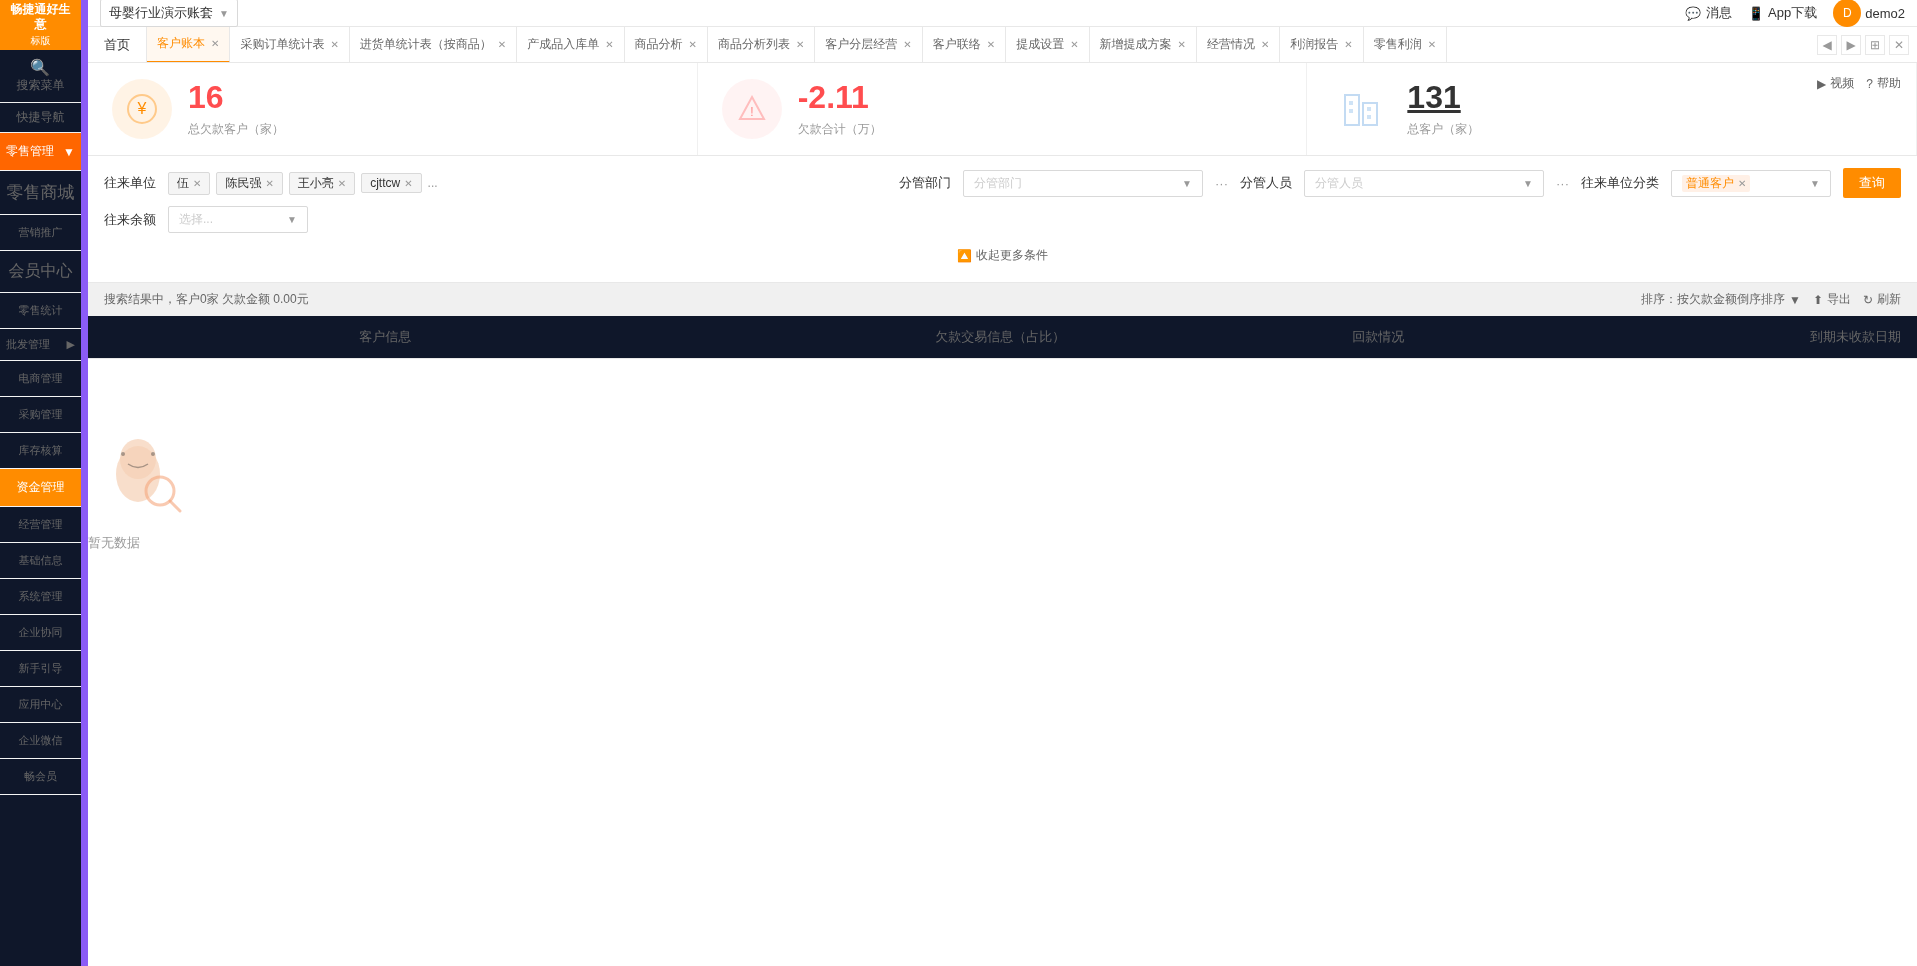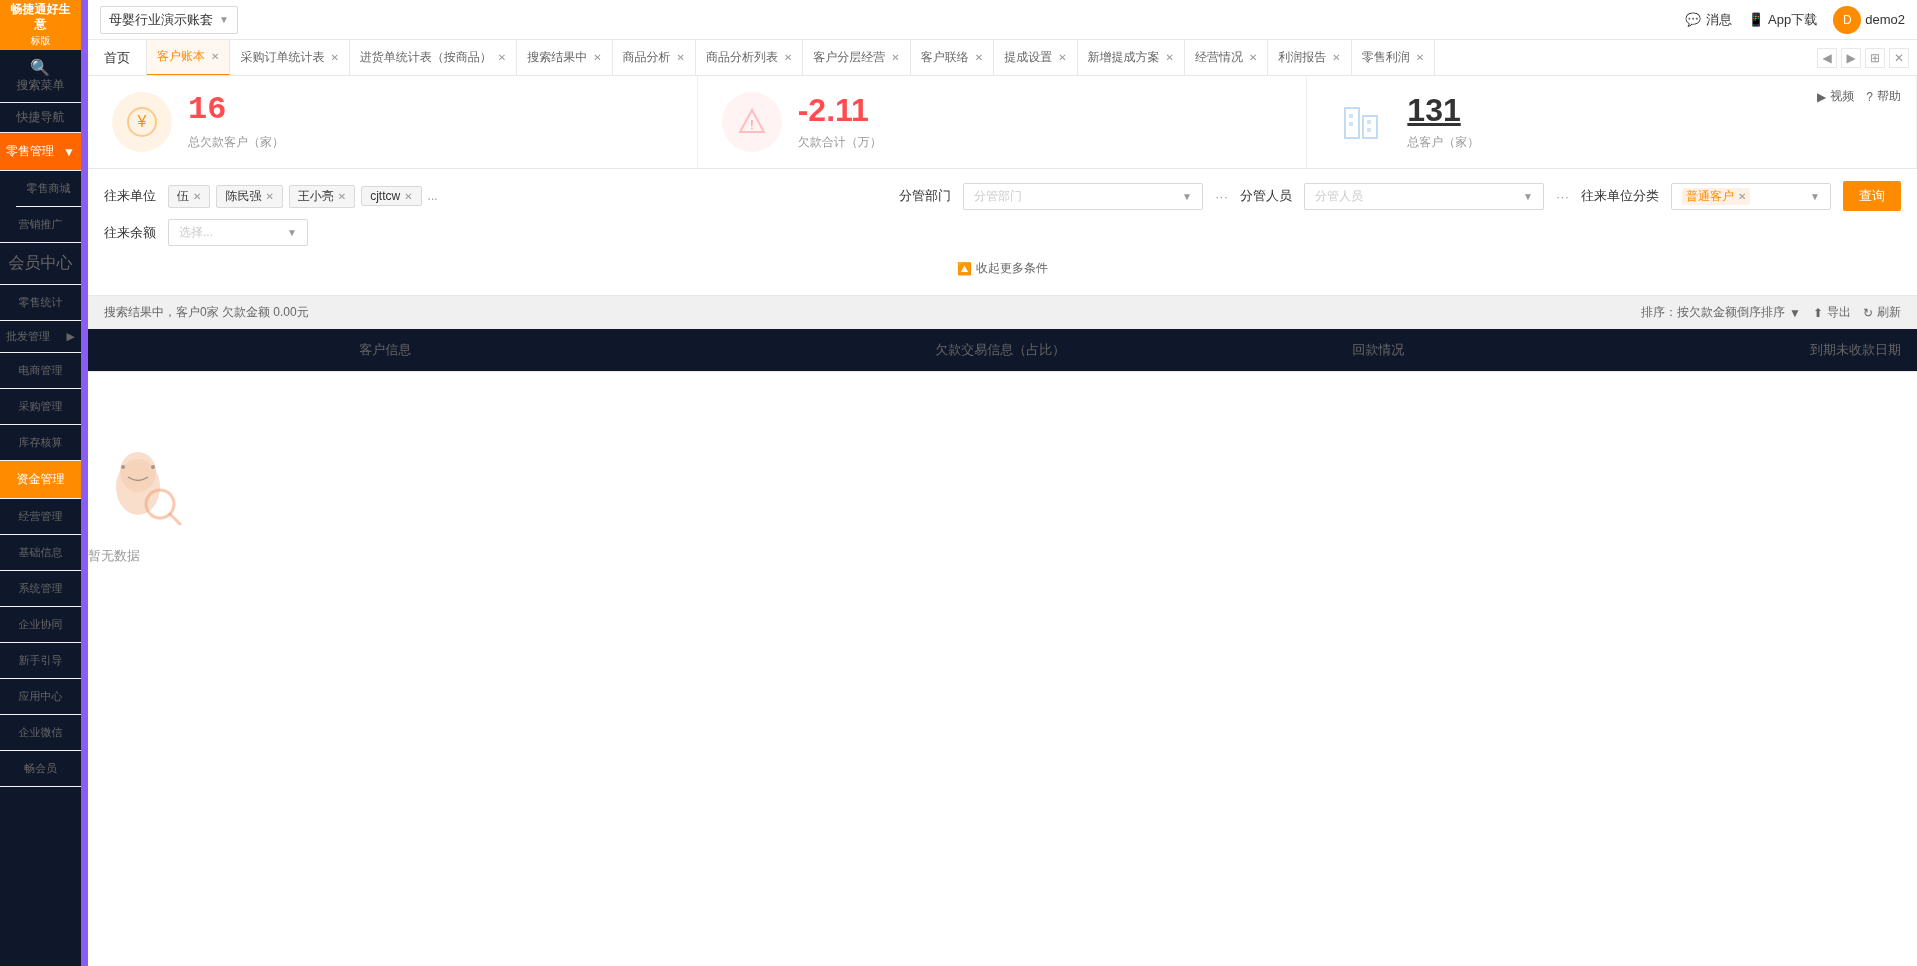"母婴行业演示账套" .top-nav { height: 40px -> 27px }
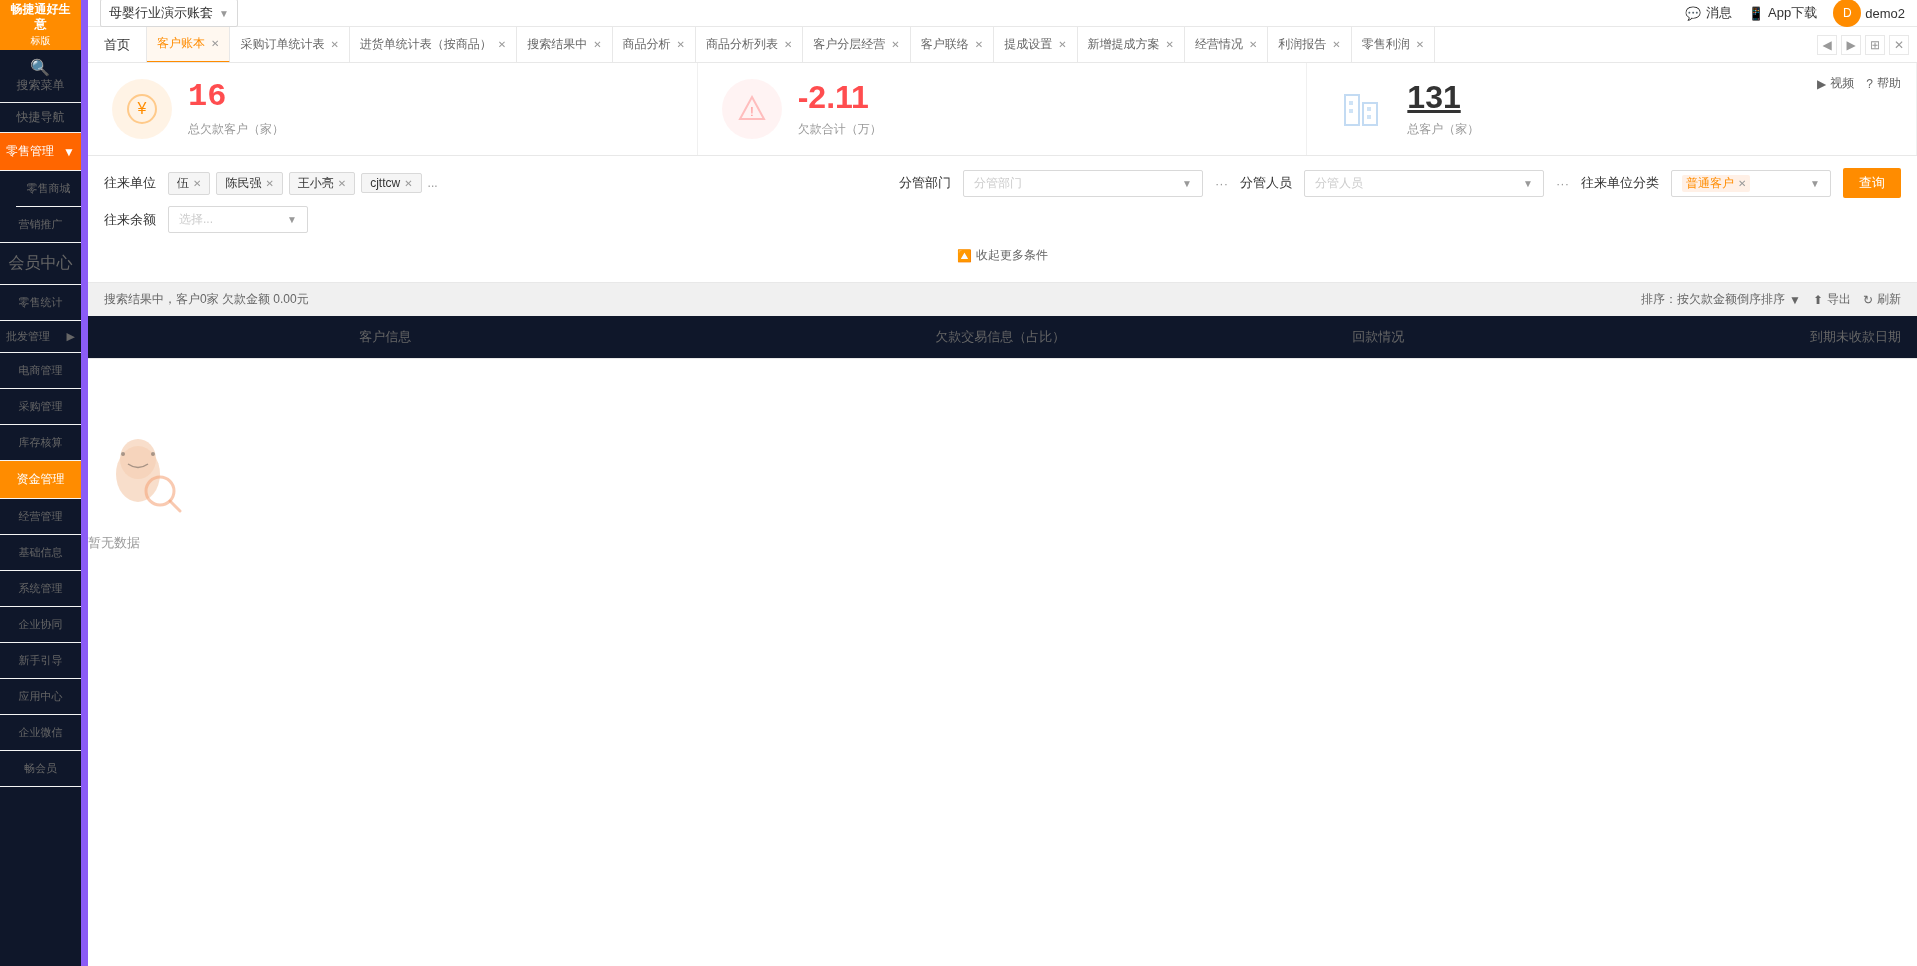"搜索结果中" span { text: 搜索结果中 -> 产成品入库单 }
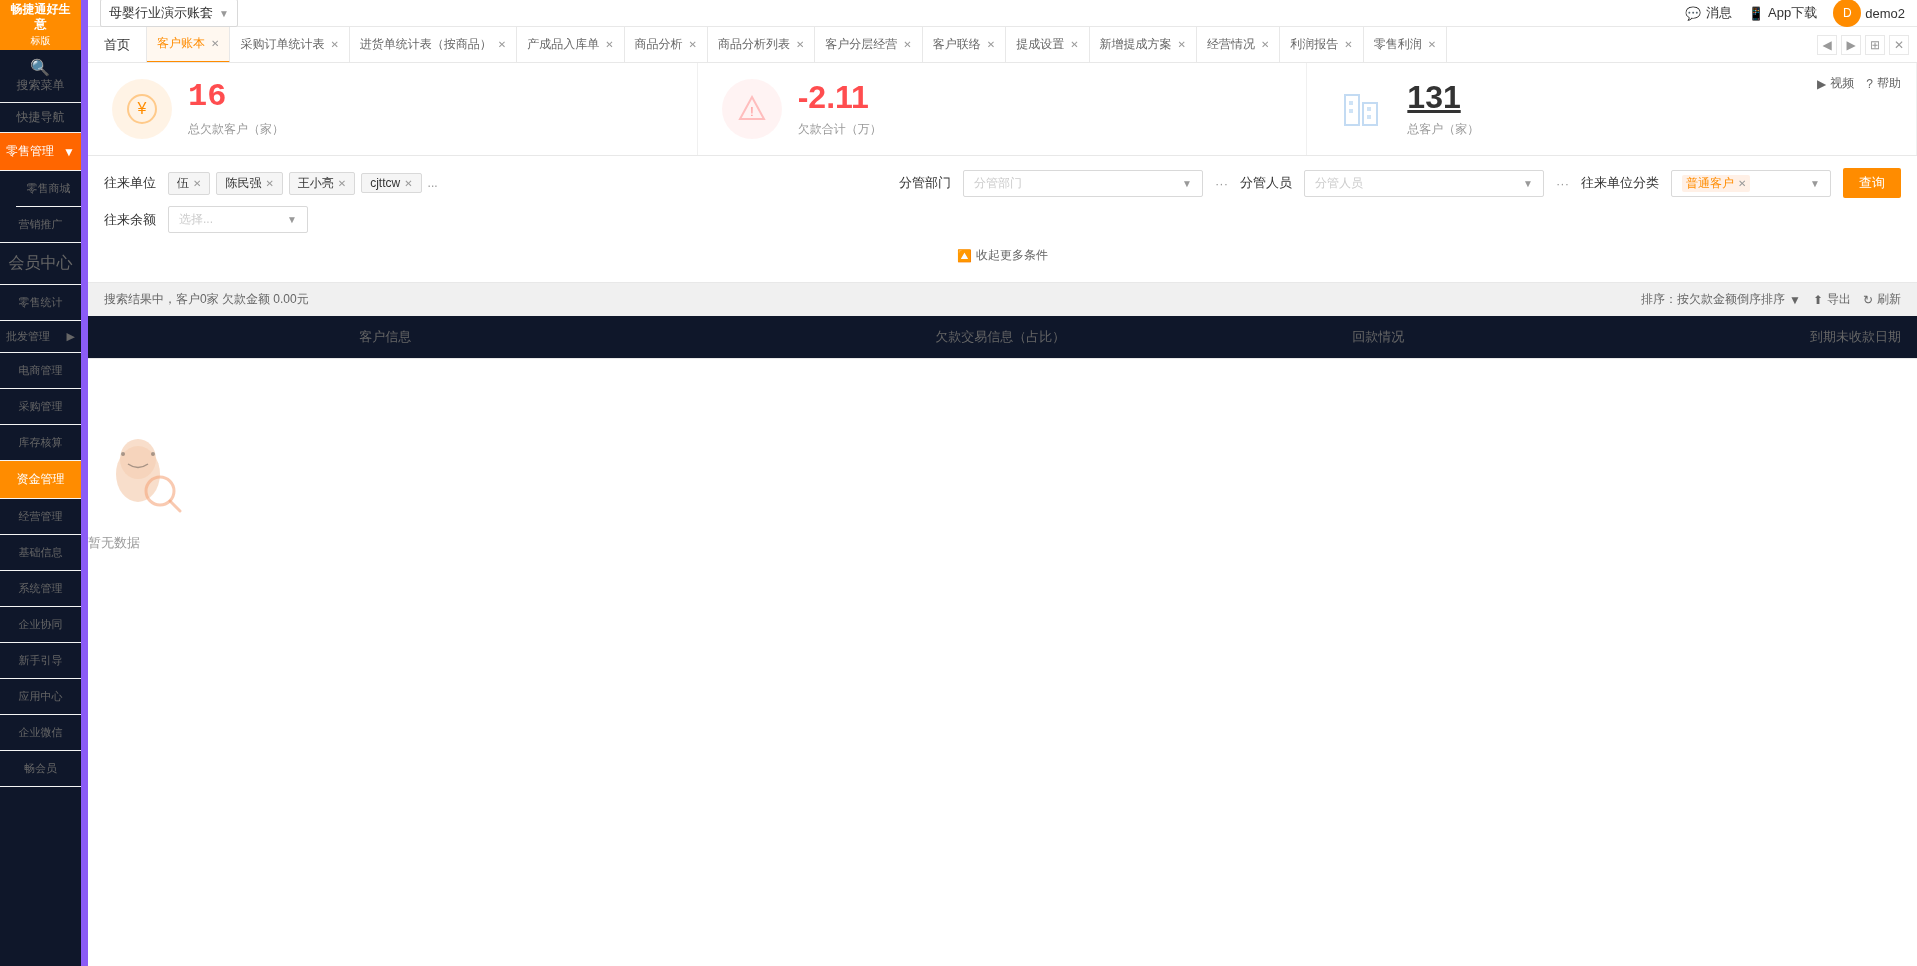"16" .stat-value.red { font-family: Liberation Mono, monospace -> none }
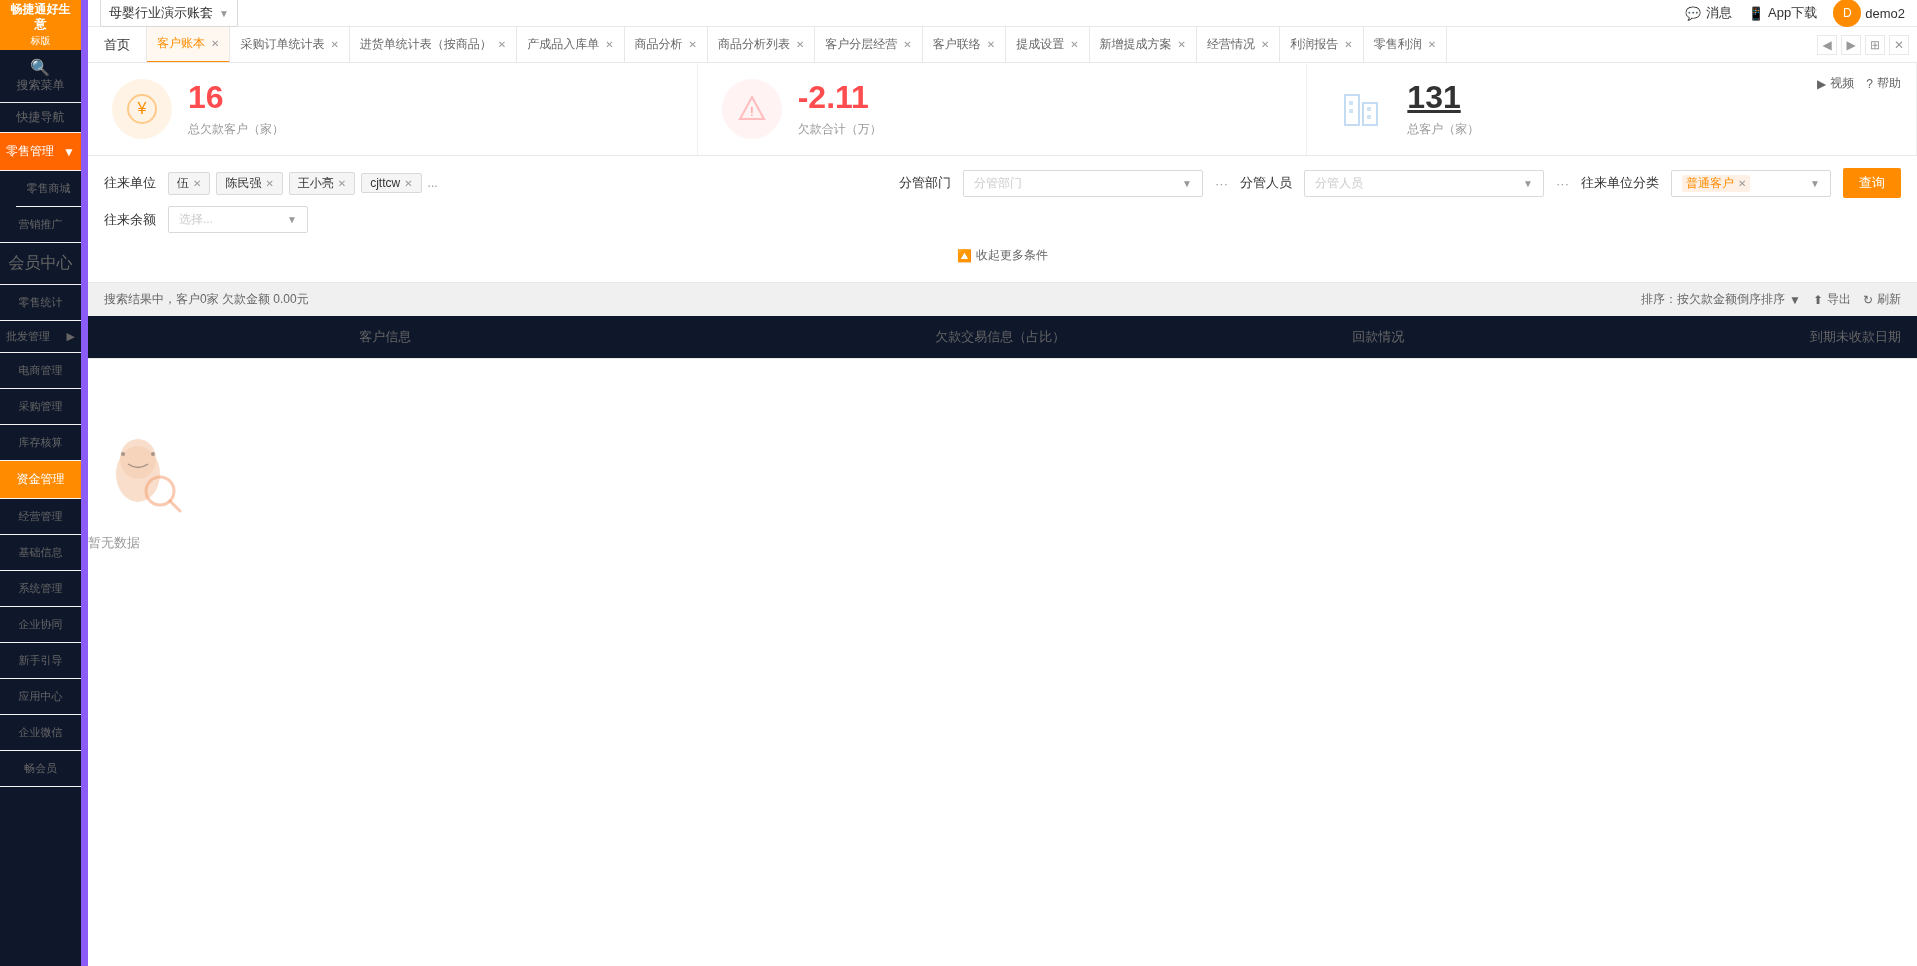"零售商城" div.sidebar-menu-item { font-size: 11px -> 17px; margin-left: 16px -> none }
